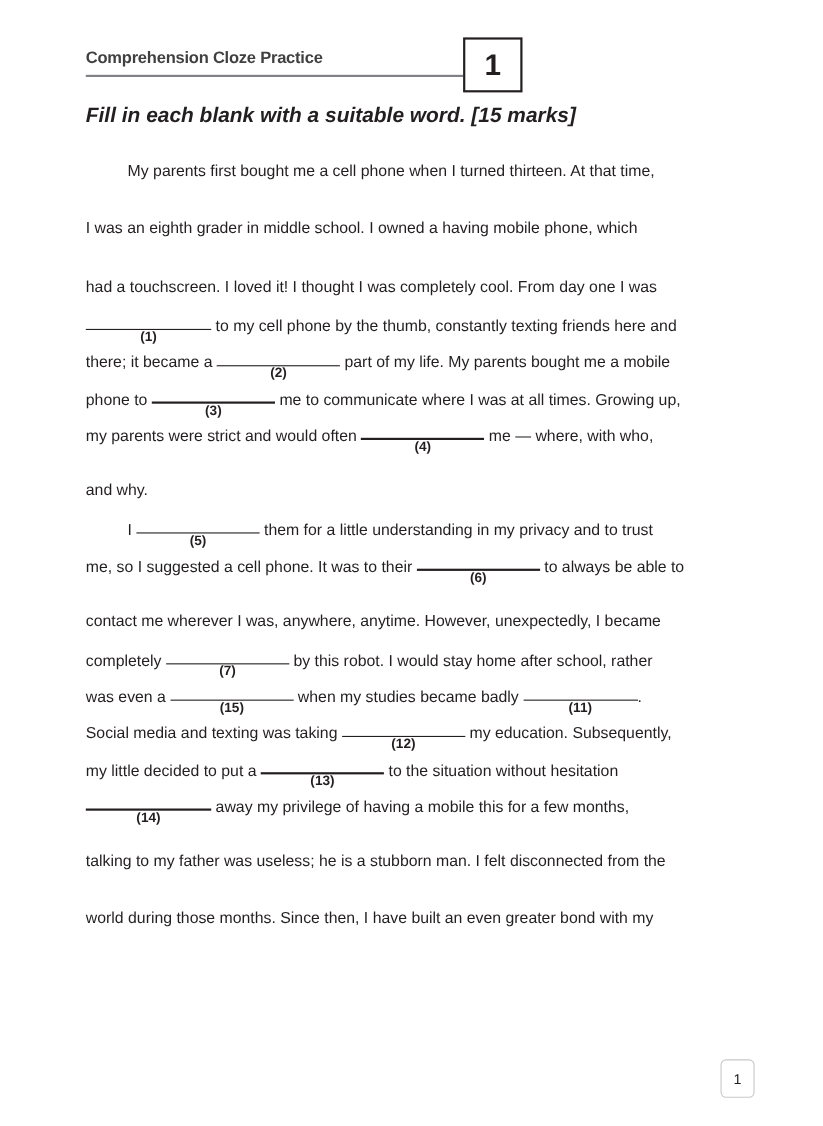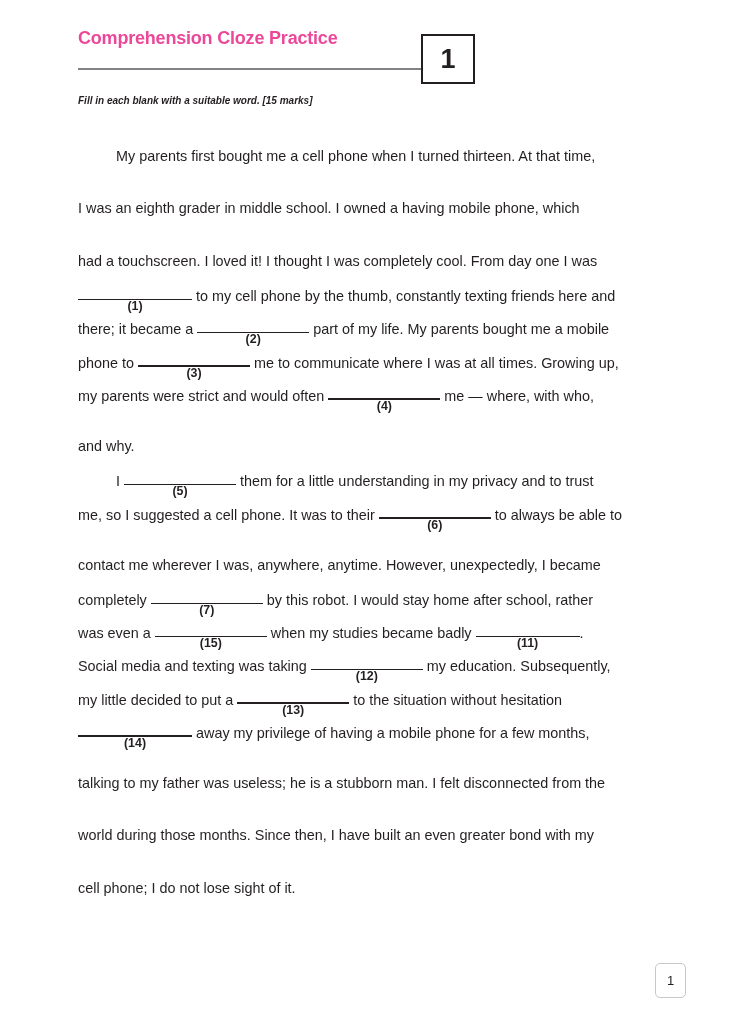"Comprehension Cloze Practice" .title { color: #ec4899 -> #404040; font-size: 18px -> 15px; top: 0 -> 16px }
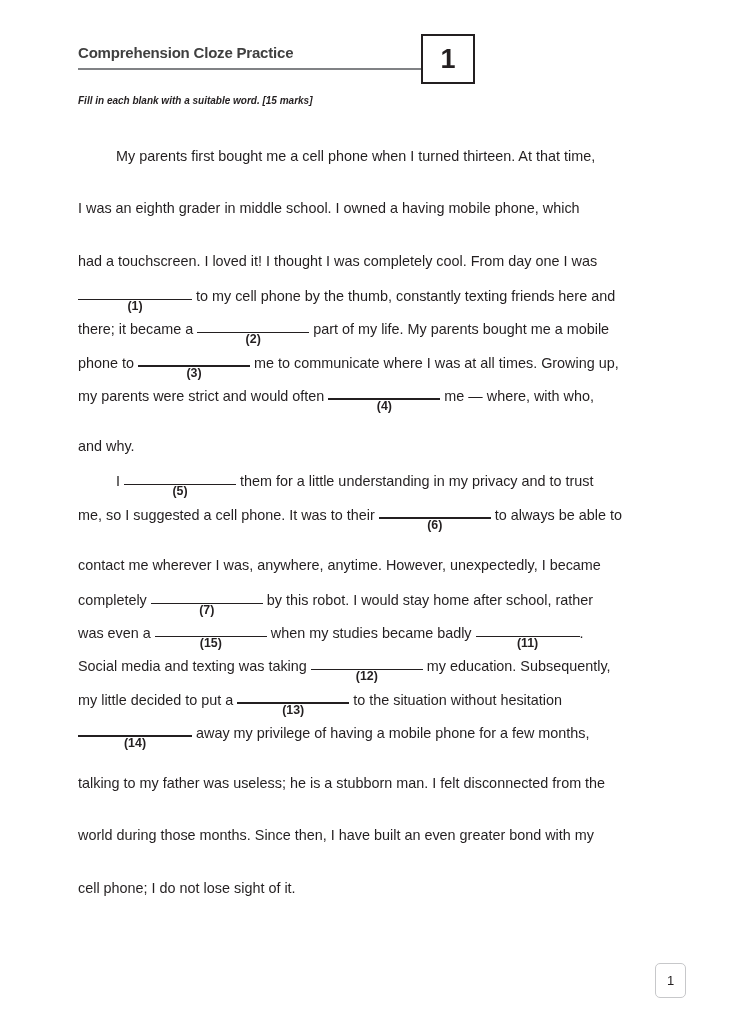"Fill in each blank with" .instruction { font-size: 10px -> 19px }
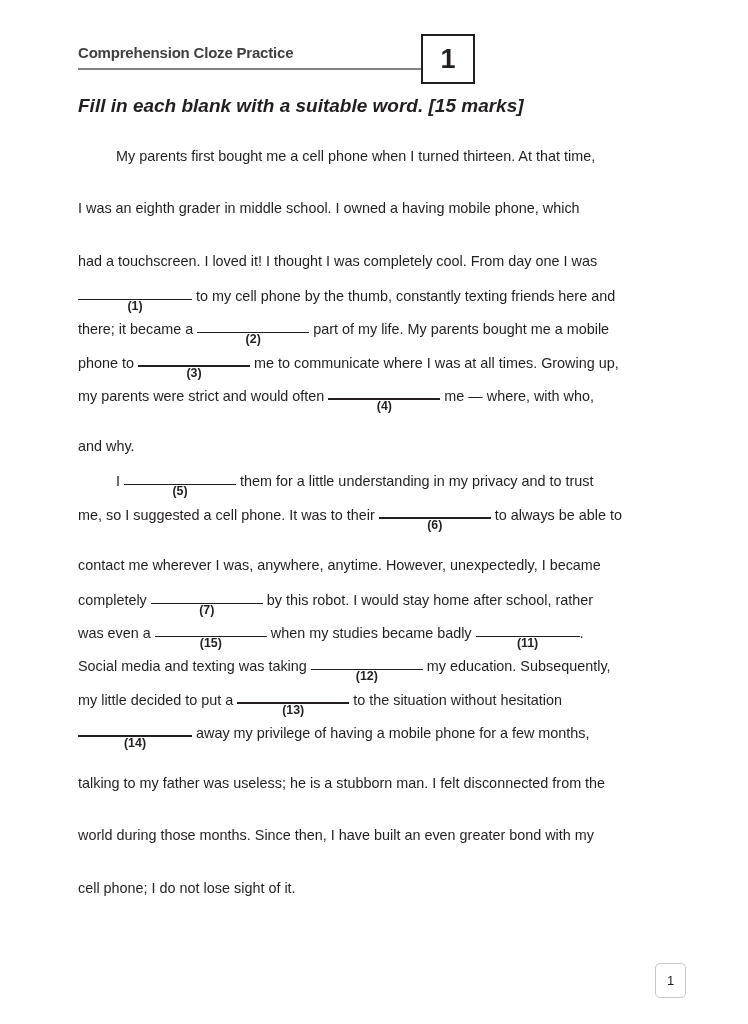"away my privilege of having" span.txt { text: phone -> this }
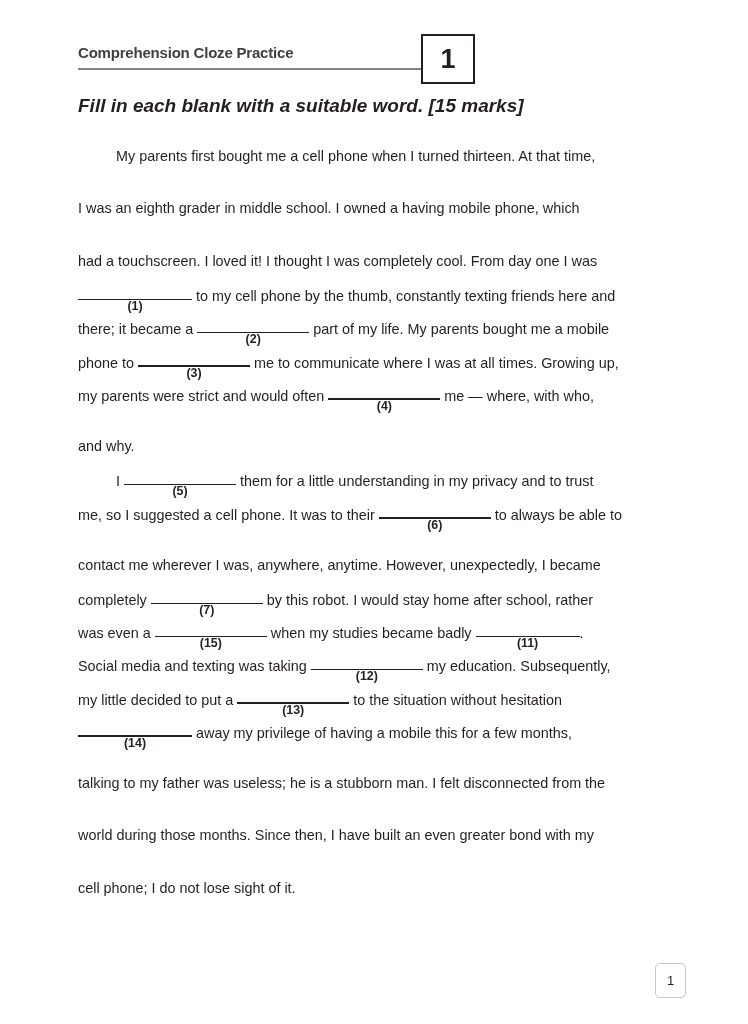"cell phone; I do not" div.line { html: <div><span>cell phone; I do not lose sight of it.</span></div> -> none }
